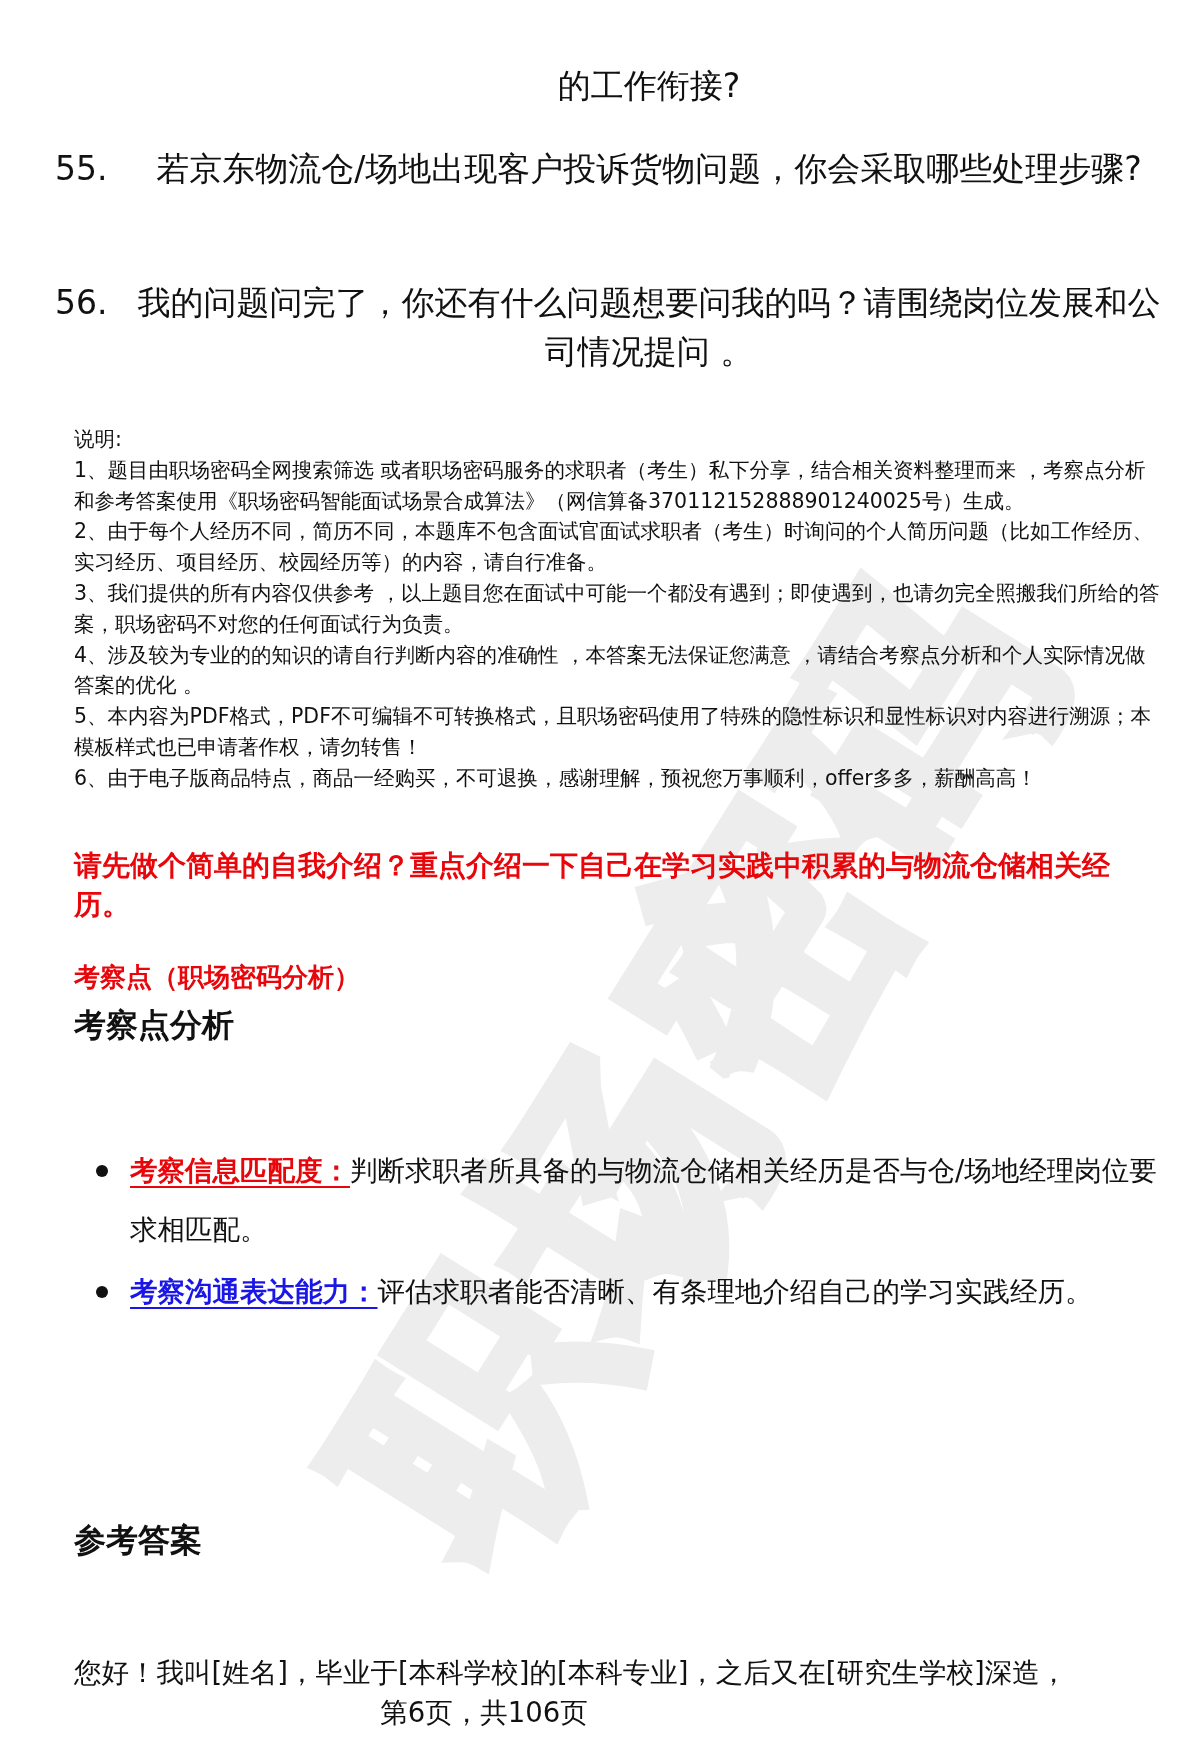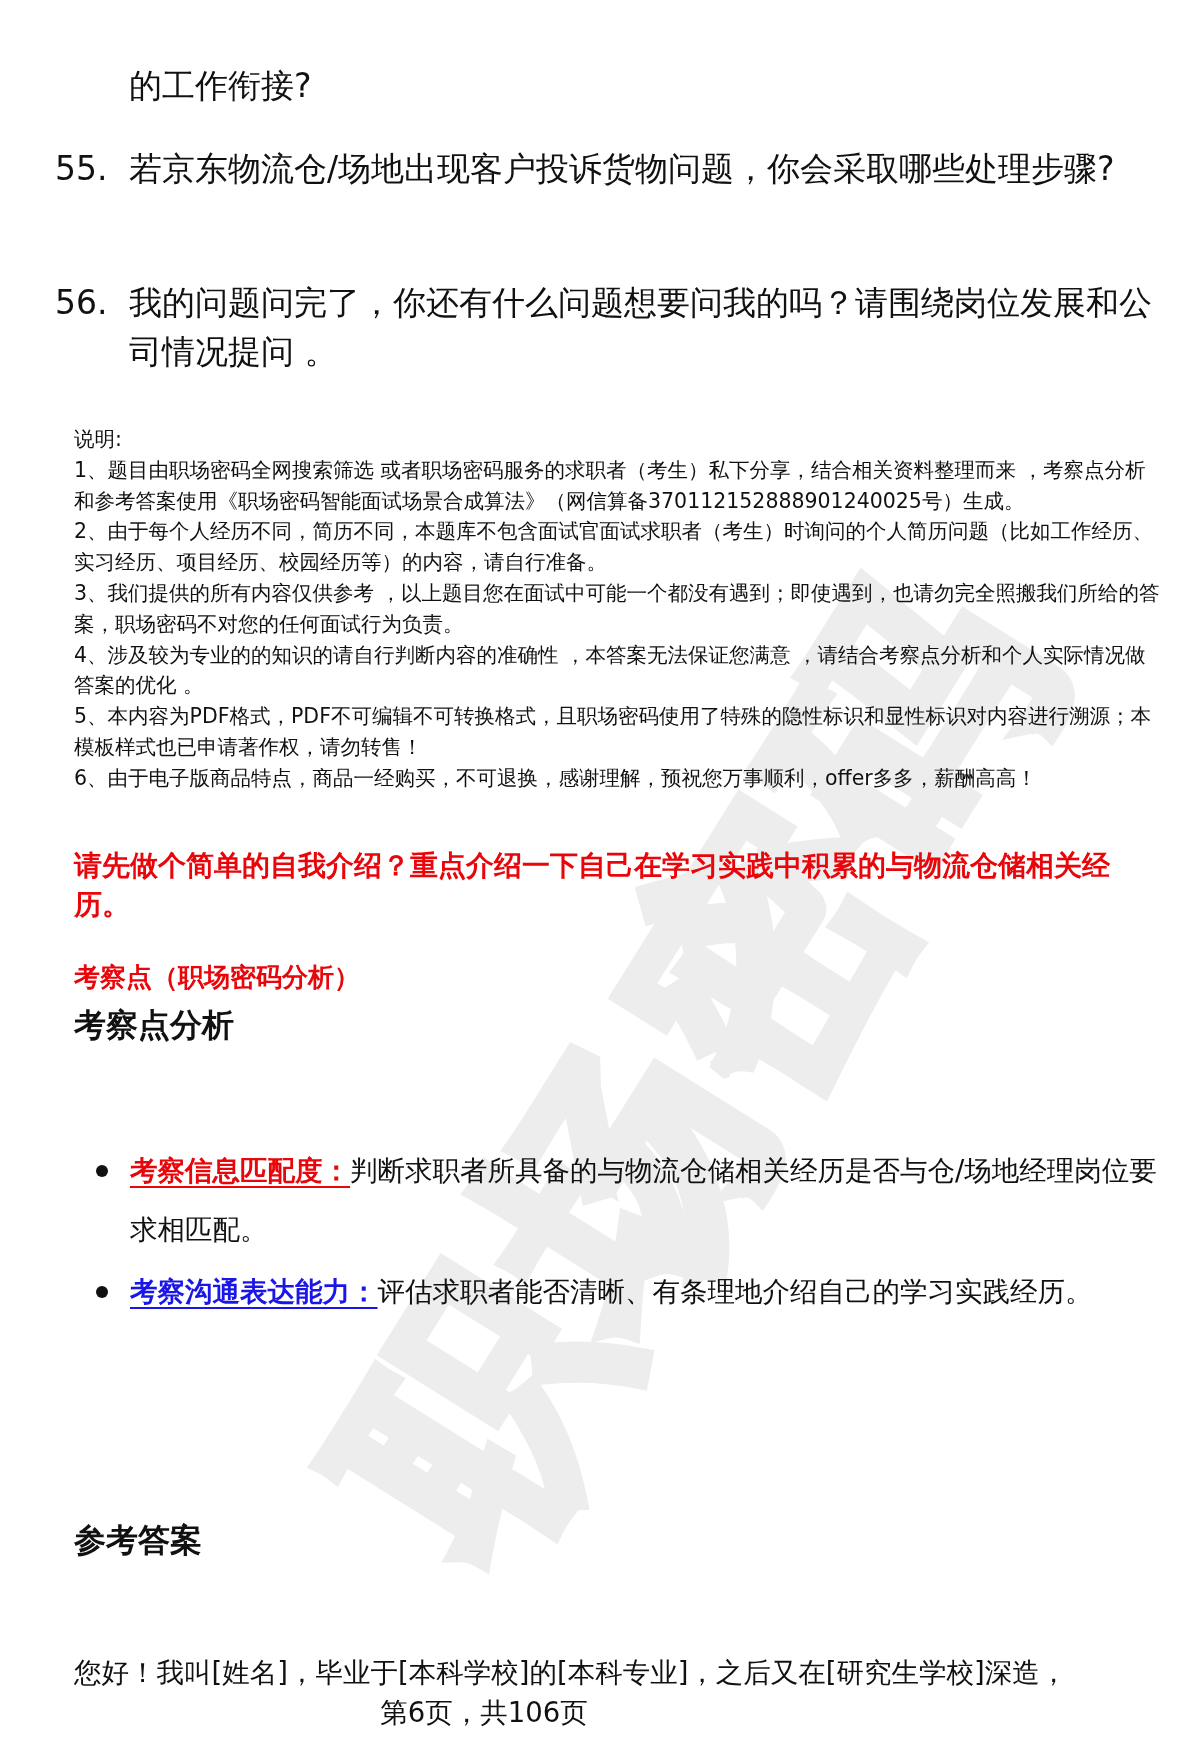"的工作衔接?" .q-text { text-align: none -> center }
